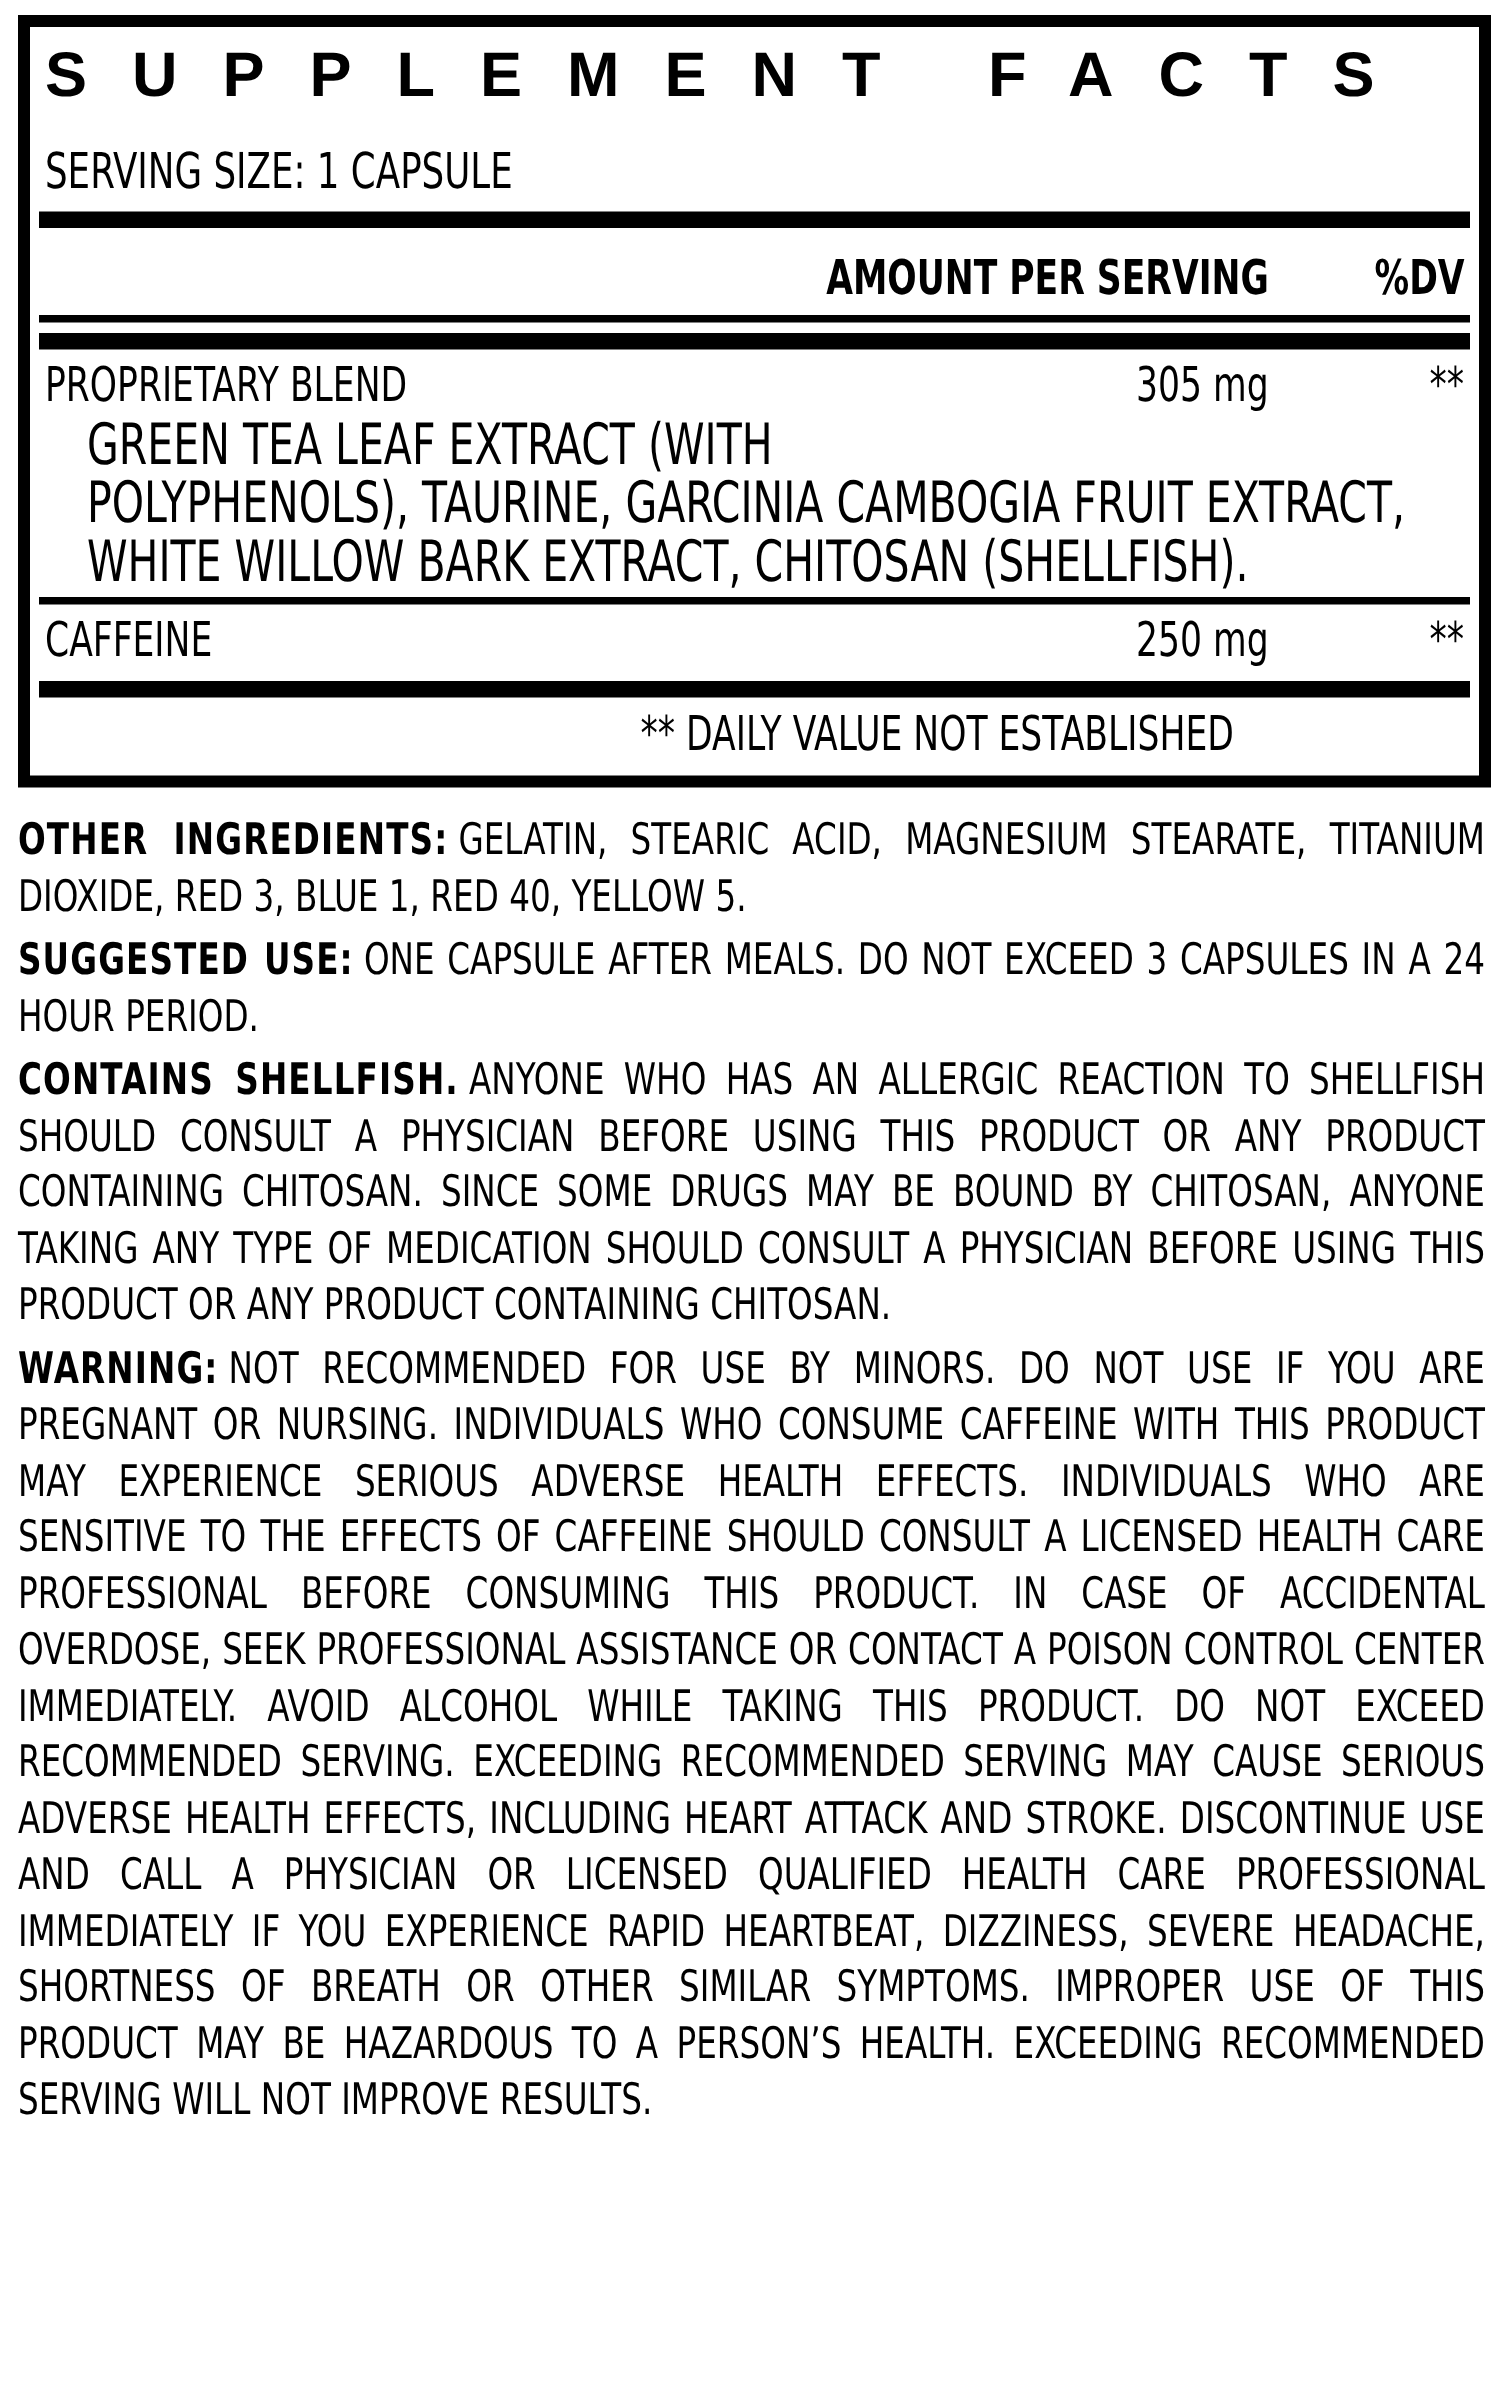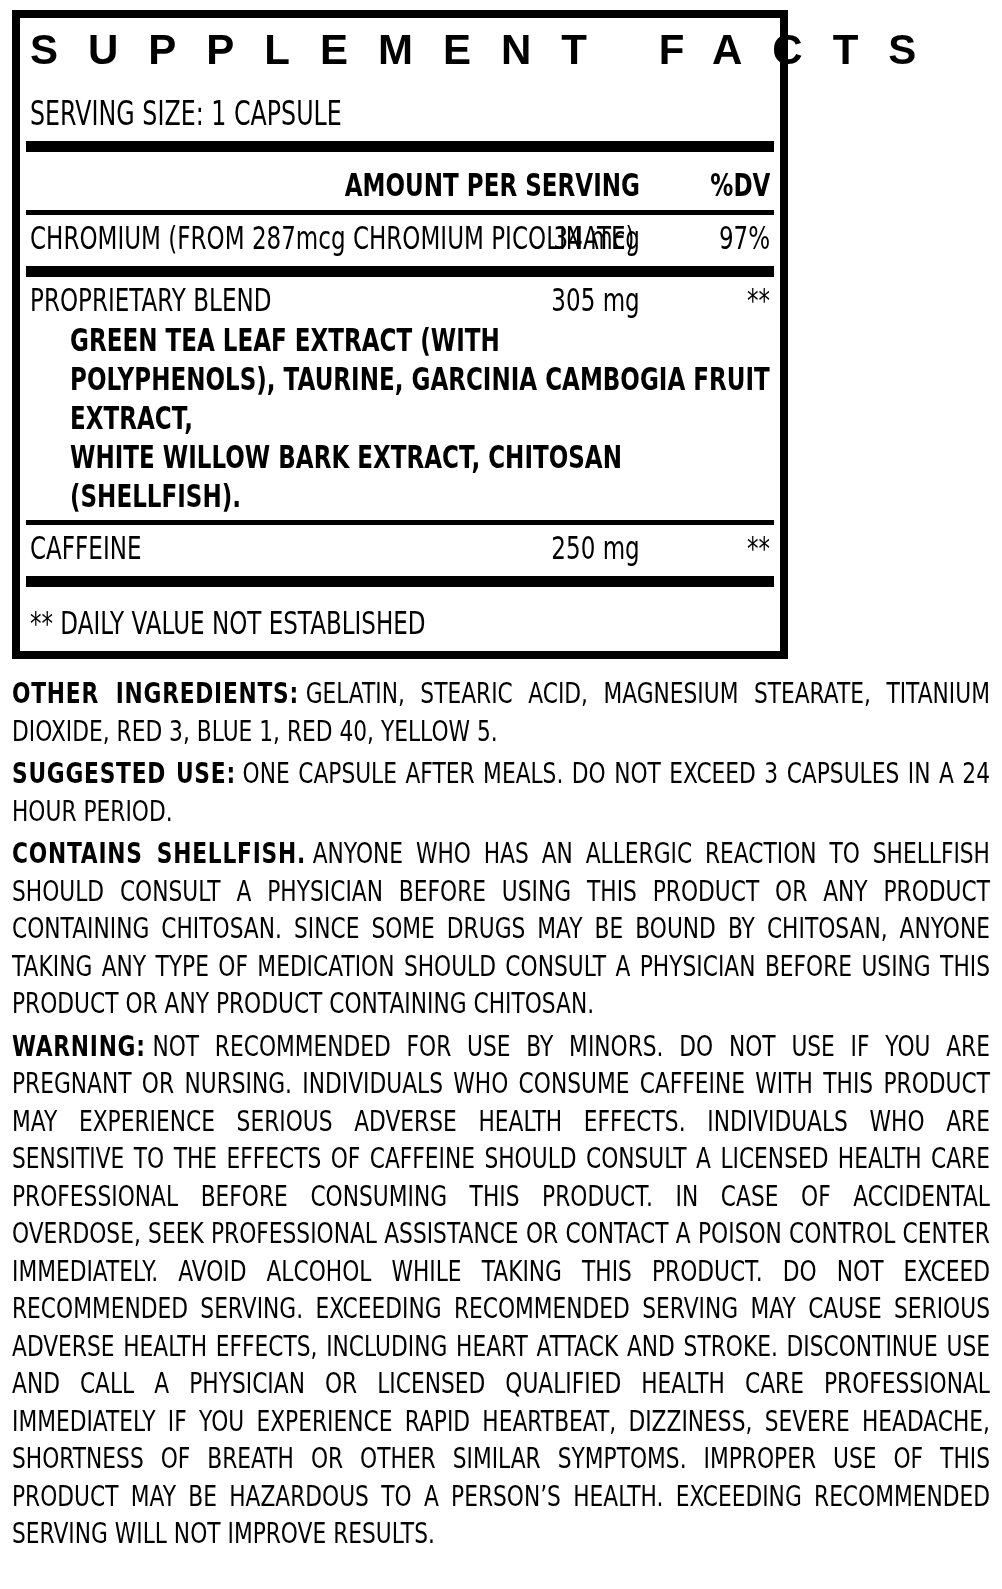"SUPPLEMENT FACTS" .facts-box { width: 776px -> 982px }
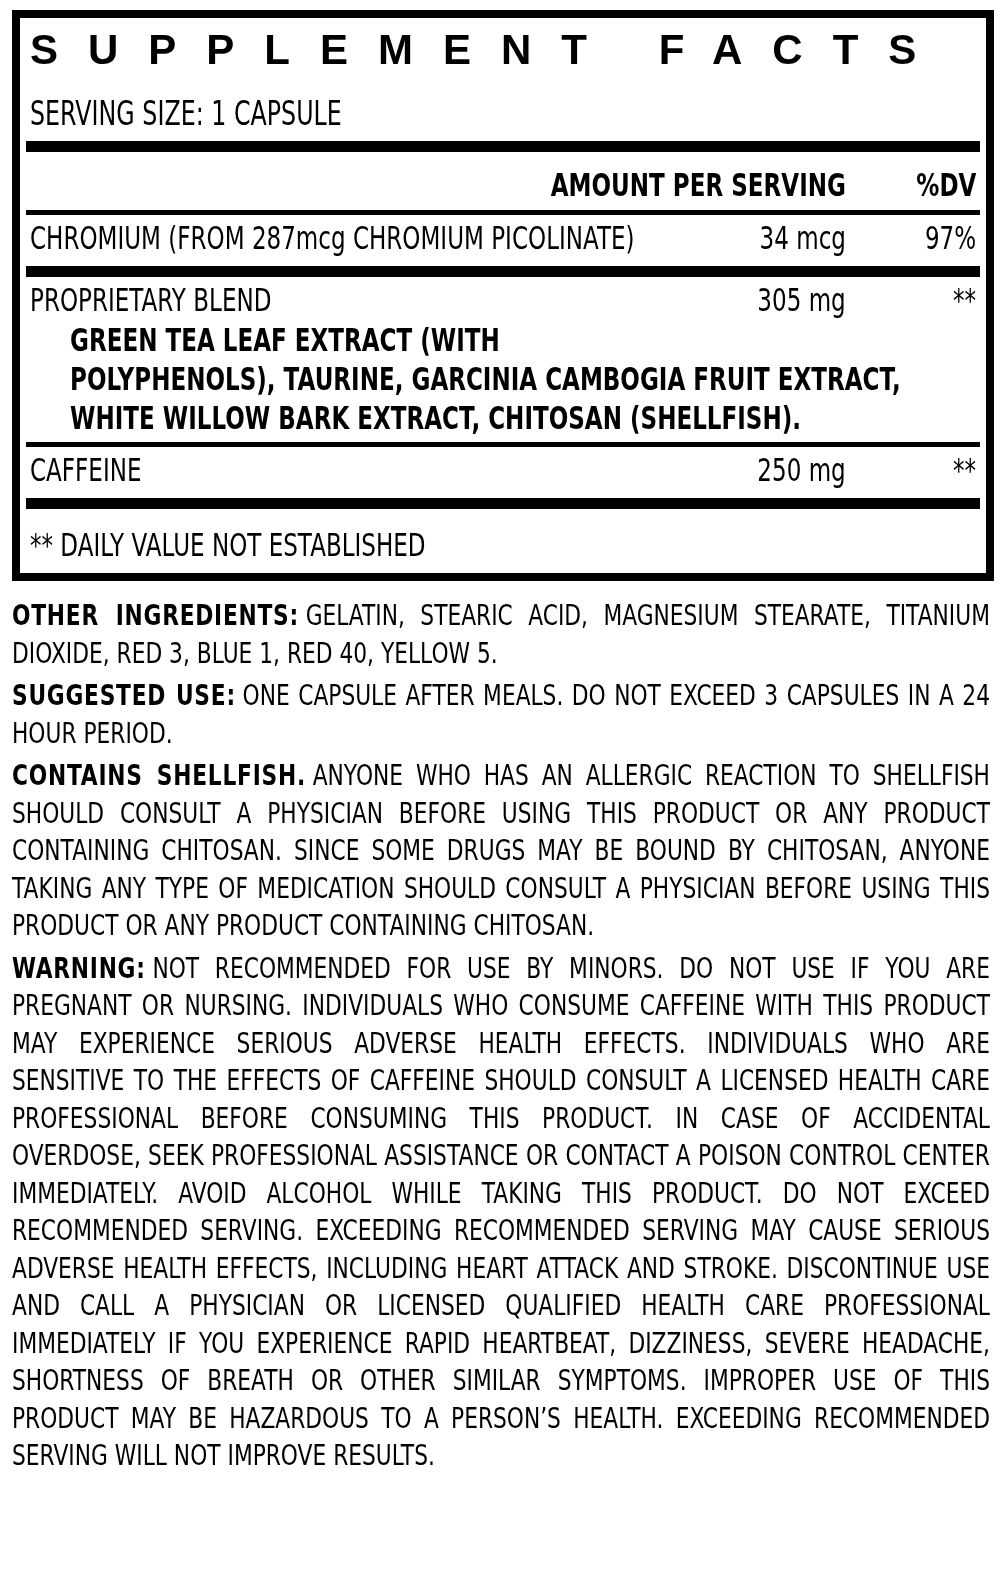"CHROMIUM (FROM 287mcg CHROMIUM" div.nutrient-row { html: <div> <span>CHROMIUM (FROM 287mcg CHROMIUM PICOLINATE)</span> <span>34 mcg</span> <span>97%</span> </div> -> none }
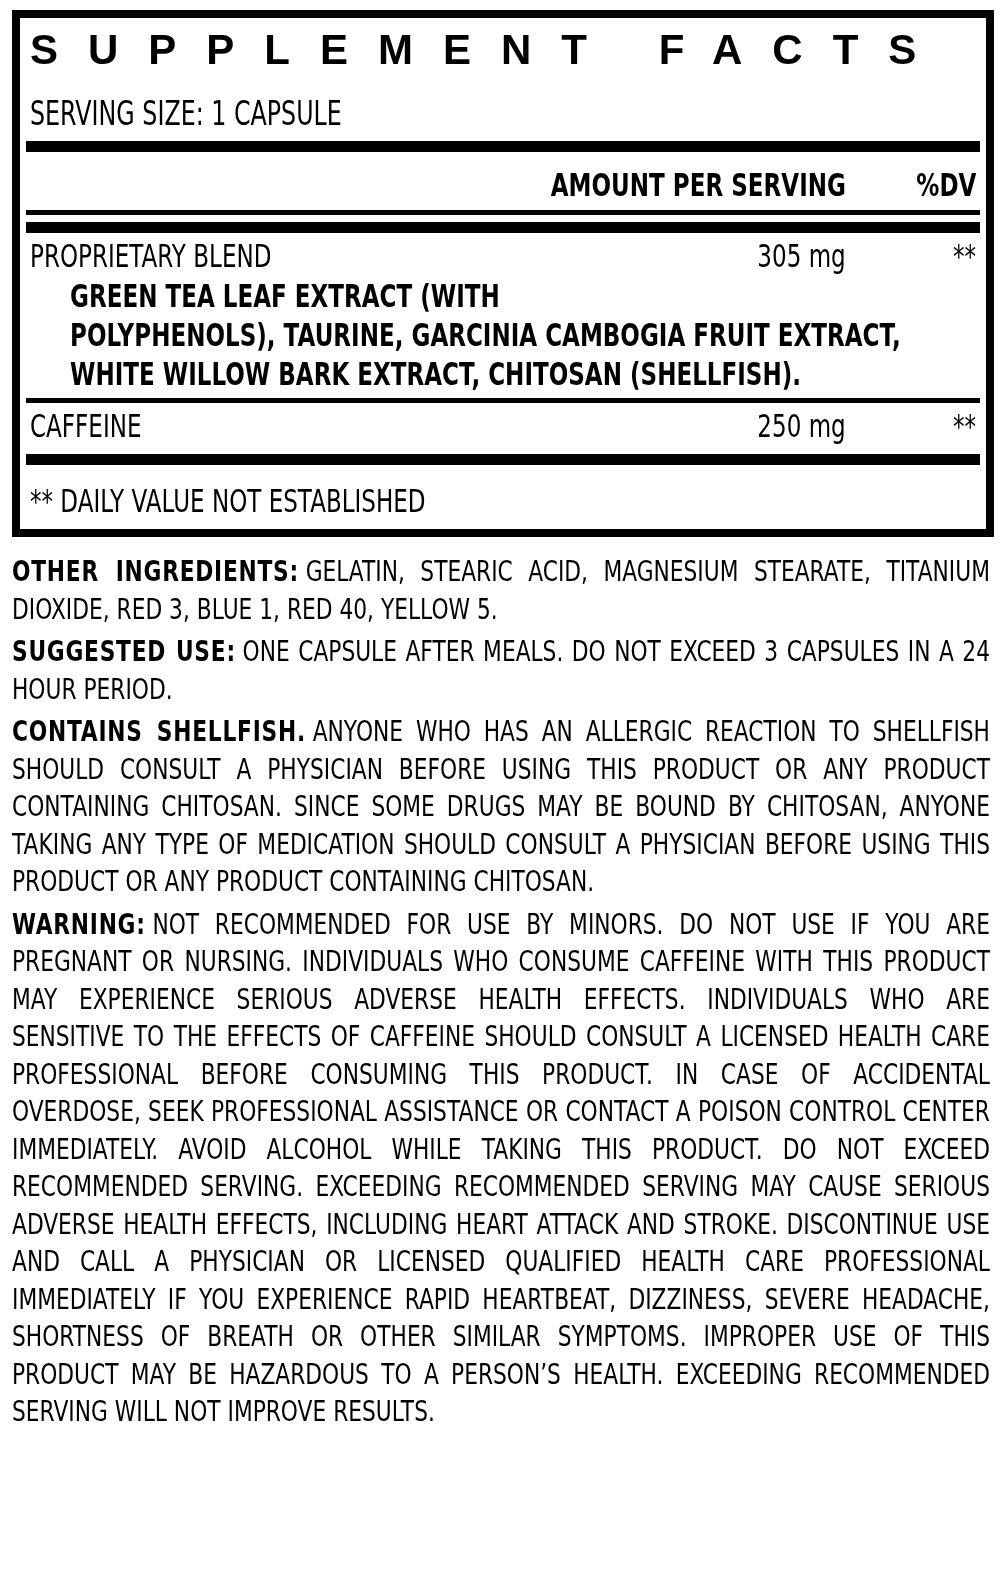"GREEN TEA LEAF EXTRACT (WITH" .blend-desc { font-size: 32px -> 38px; font-weight: bold -> none; margin-left: 40px -> 28px }
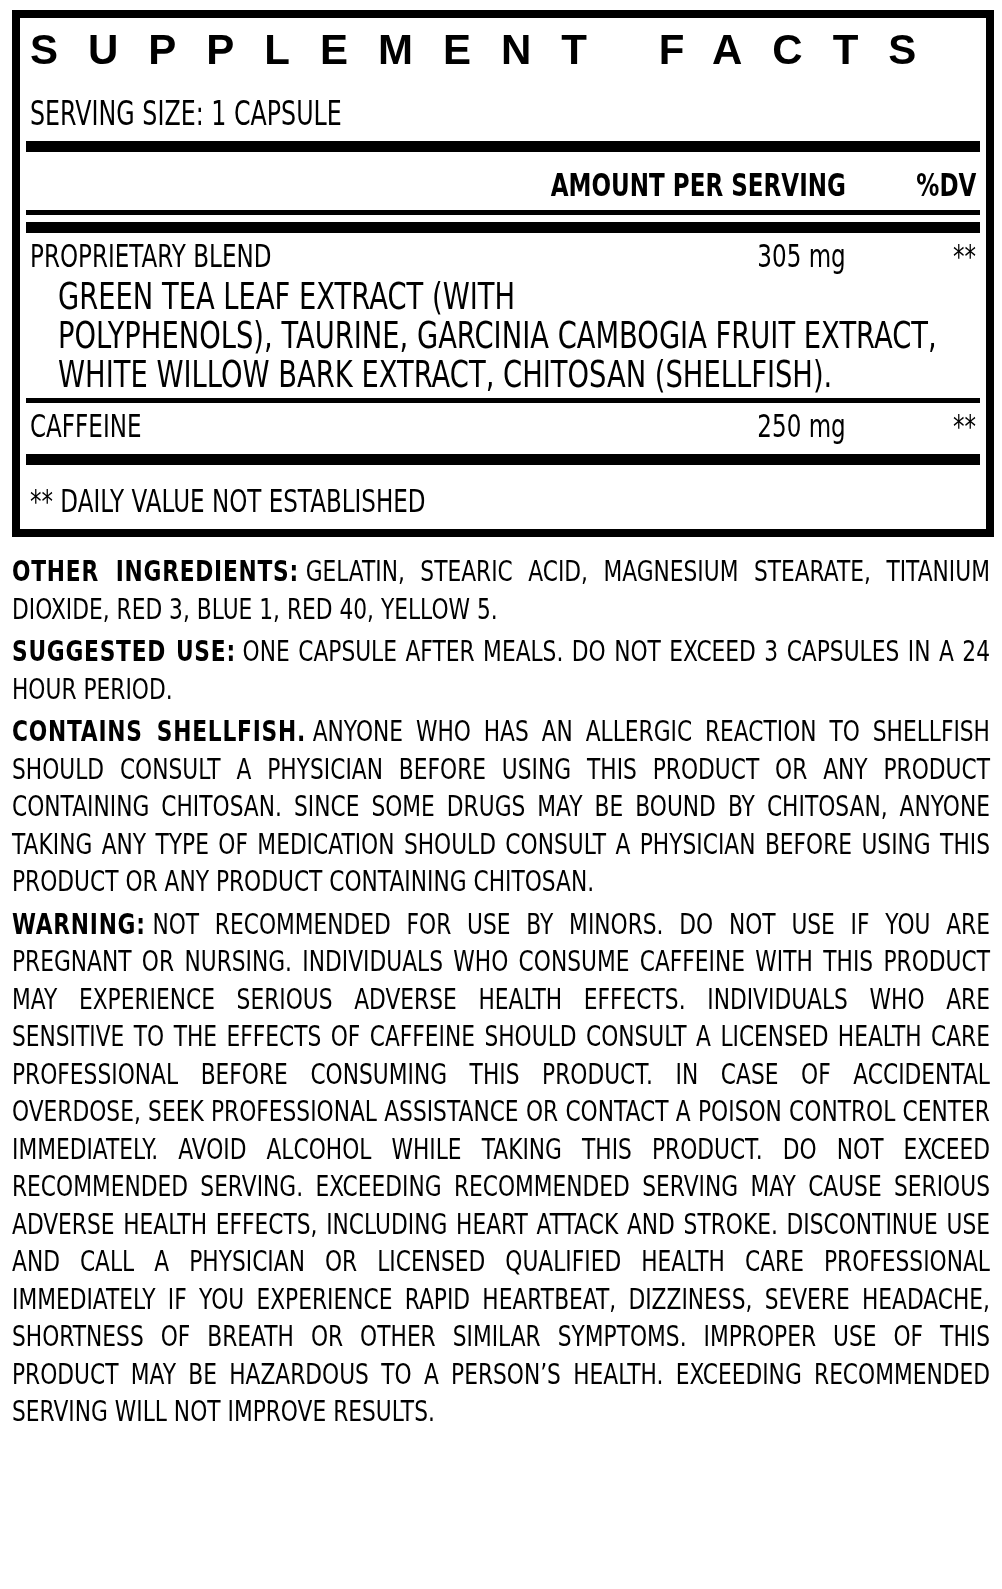"** DAILY VALUE NOT ESTABLISHED" .footnote-line { margin-top: 16px -> 4px; text-align: none -> right }
